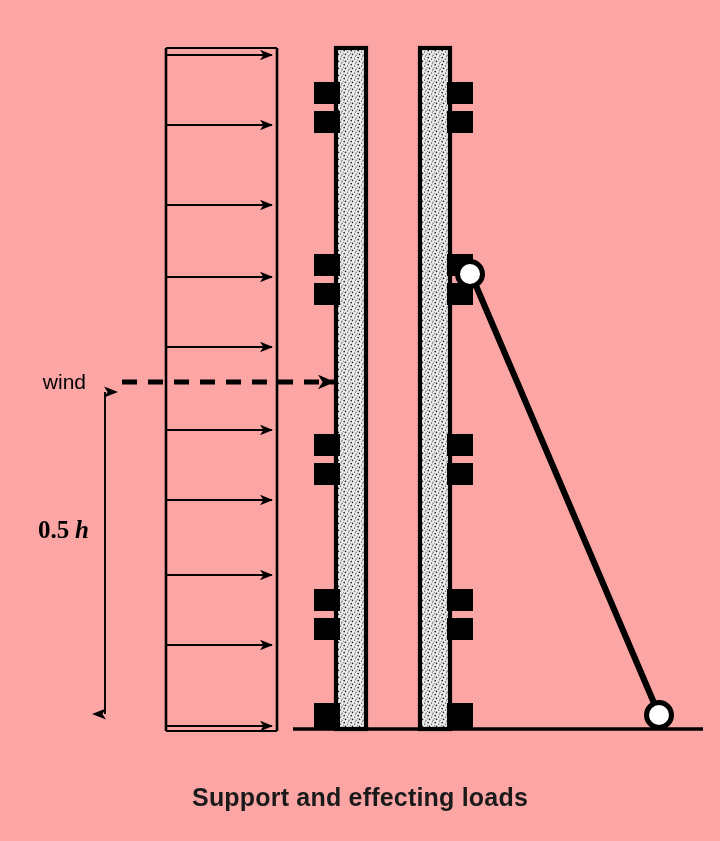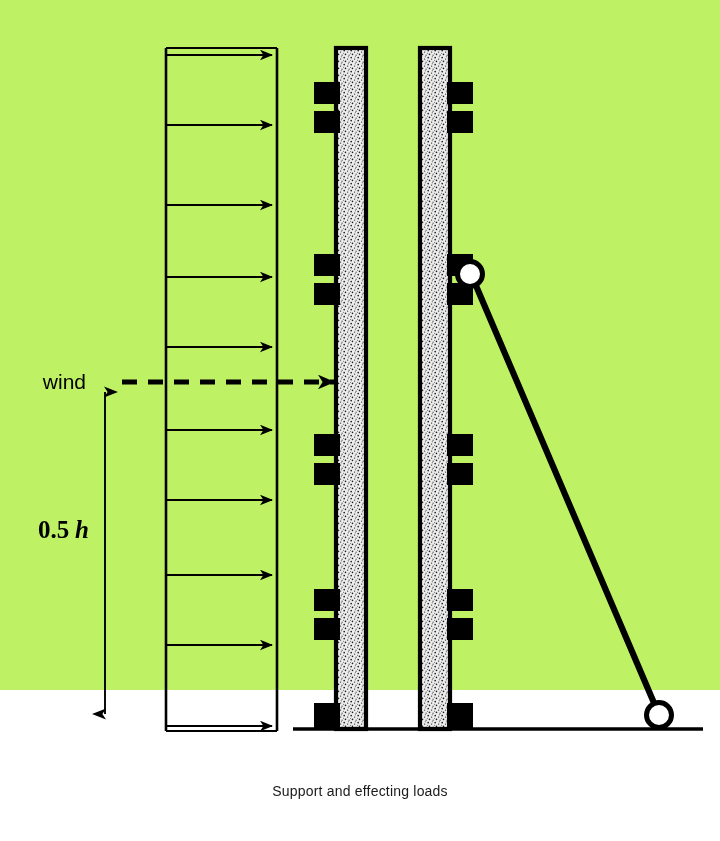"wind" #figure-root { background: #bef264 -> #fca5a5; height: 690px -> 841px }
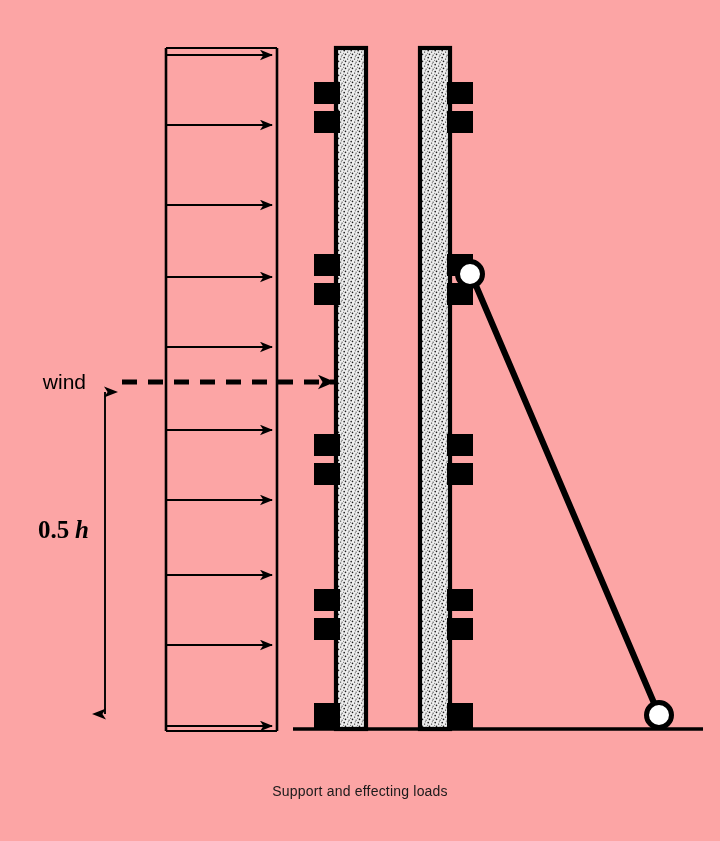"Support and effecting loads" .caption { font-size: 14px -> 25px; font-weight: 400 -> 700 }
